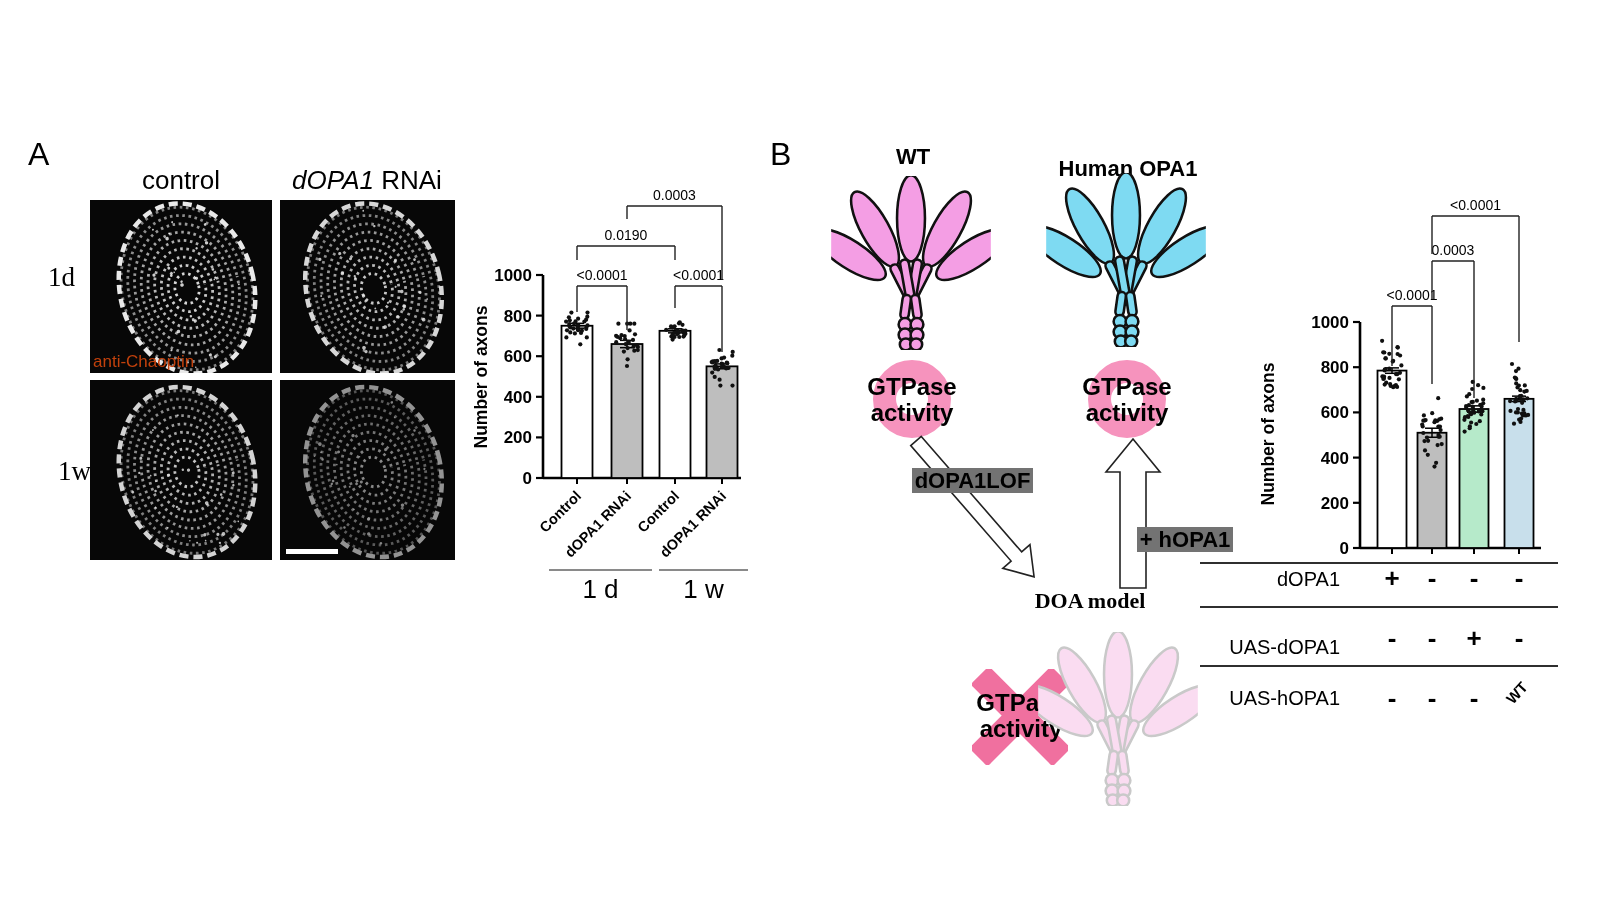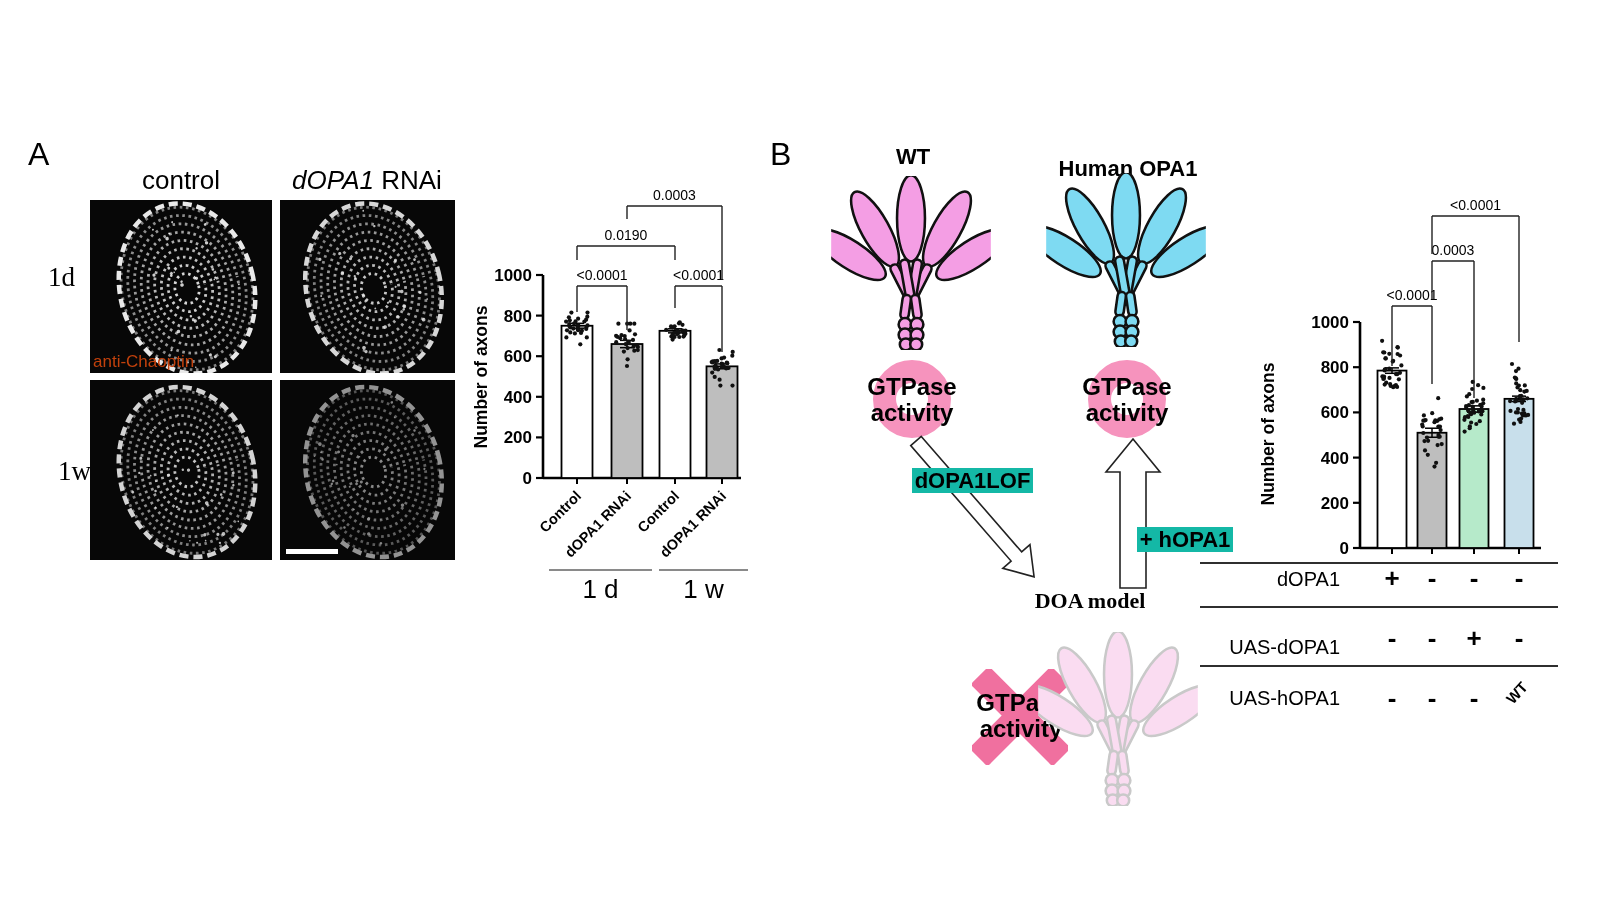"dOPA1LOF" .arrow-label span { background: #14b8a6 -> #737373 }
